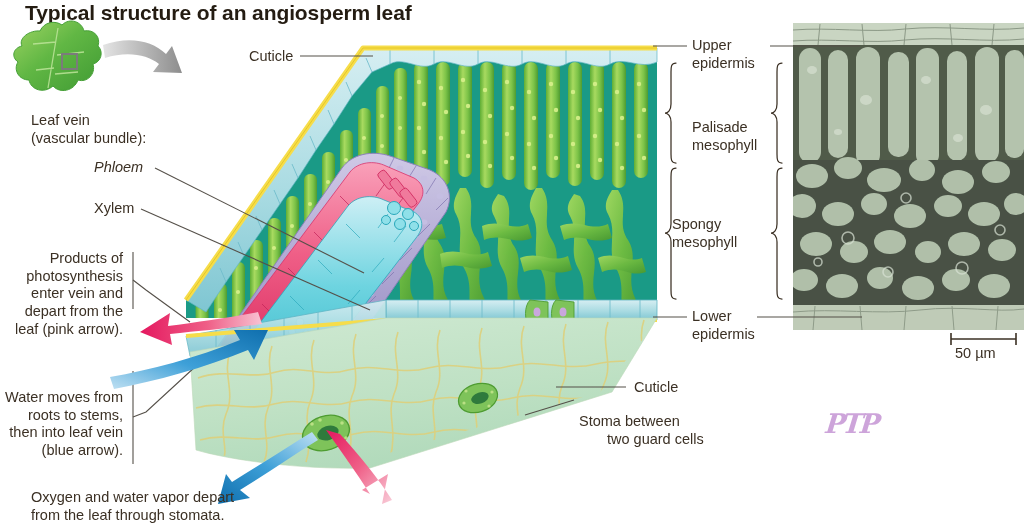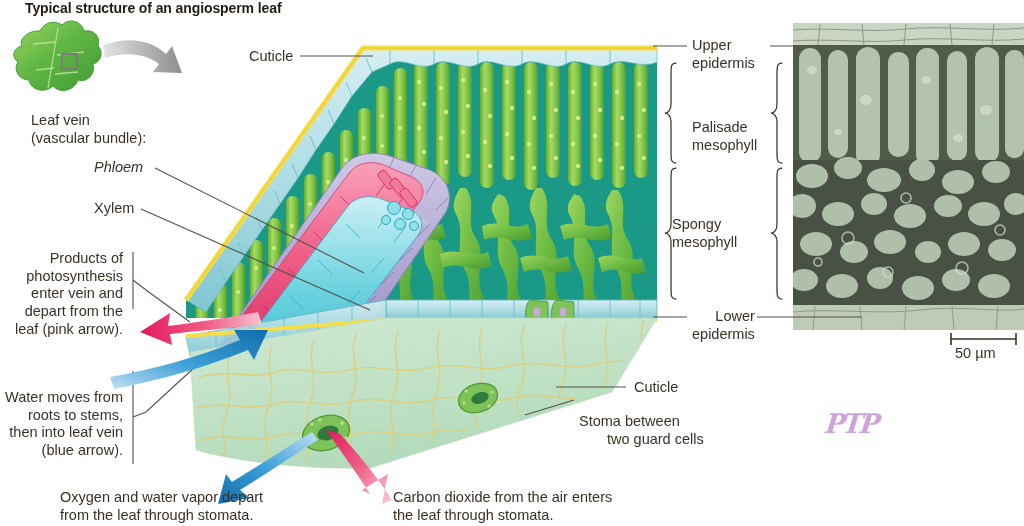"Typical structure of an angiosperm" .title { font-size: 14px -> 21px }
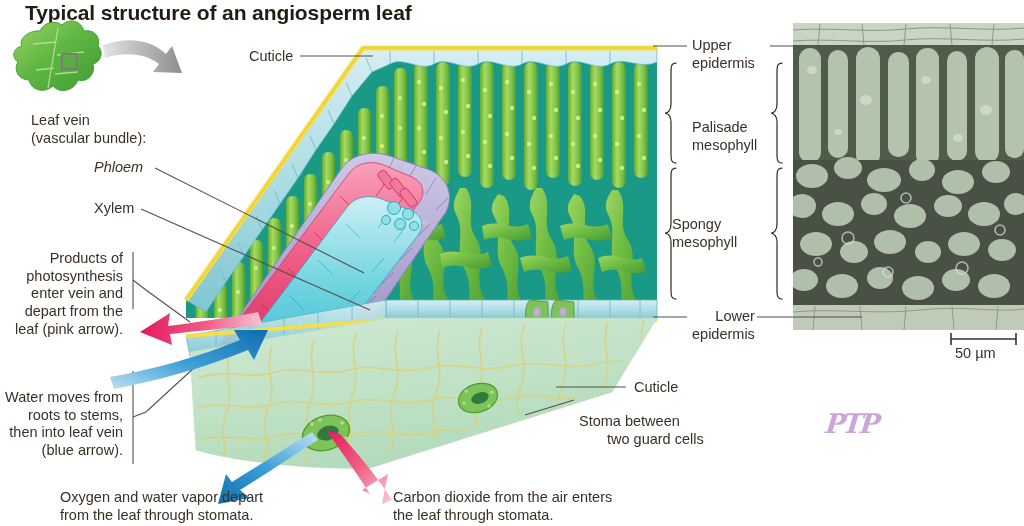"Lower" div.t { text-align: right -> none }
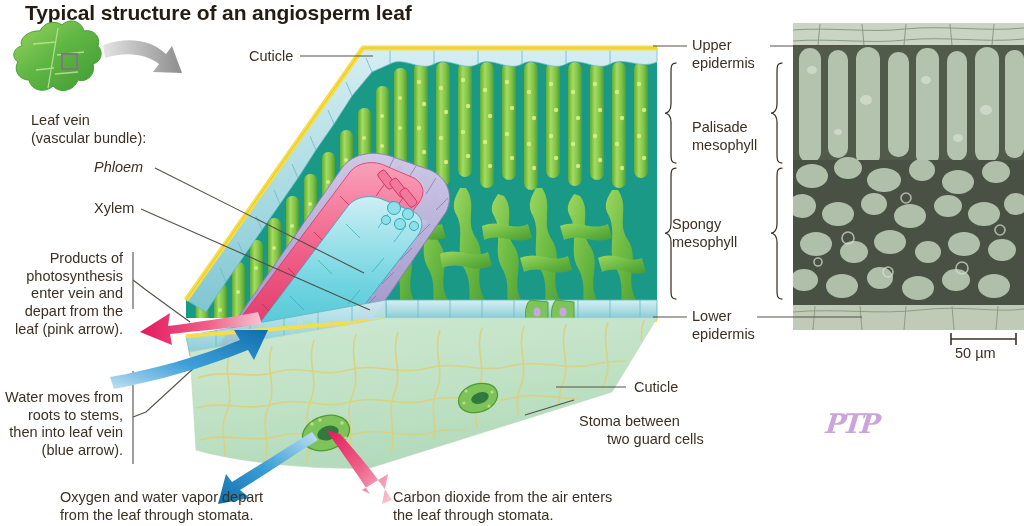"Oxygen and water vapor depart" div.t { left: 60px -> 31px }
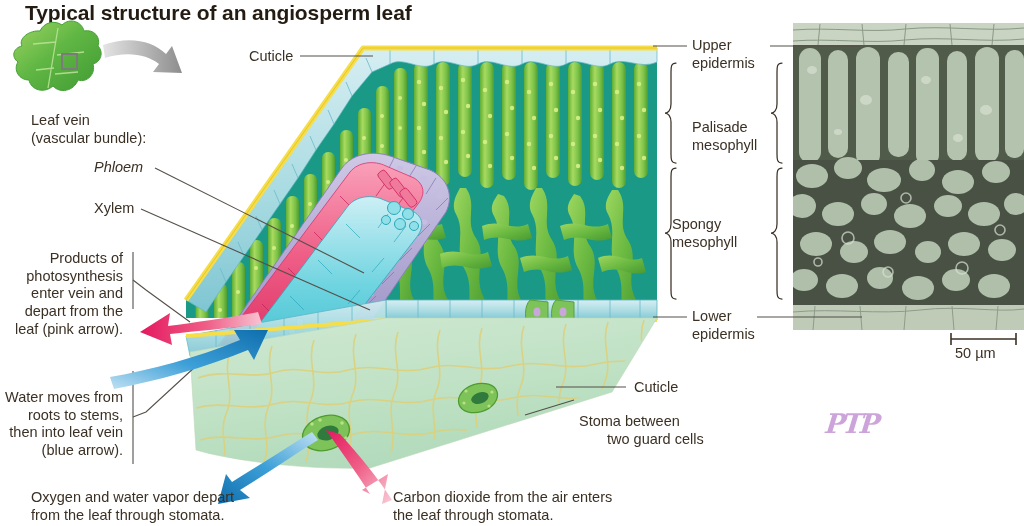"Carbon dioxide from the air" div.t { html: <div>Carbon dioxide from the air enters the leaf through stomata.</div> -> none }
